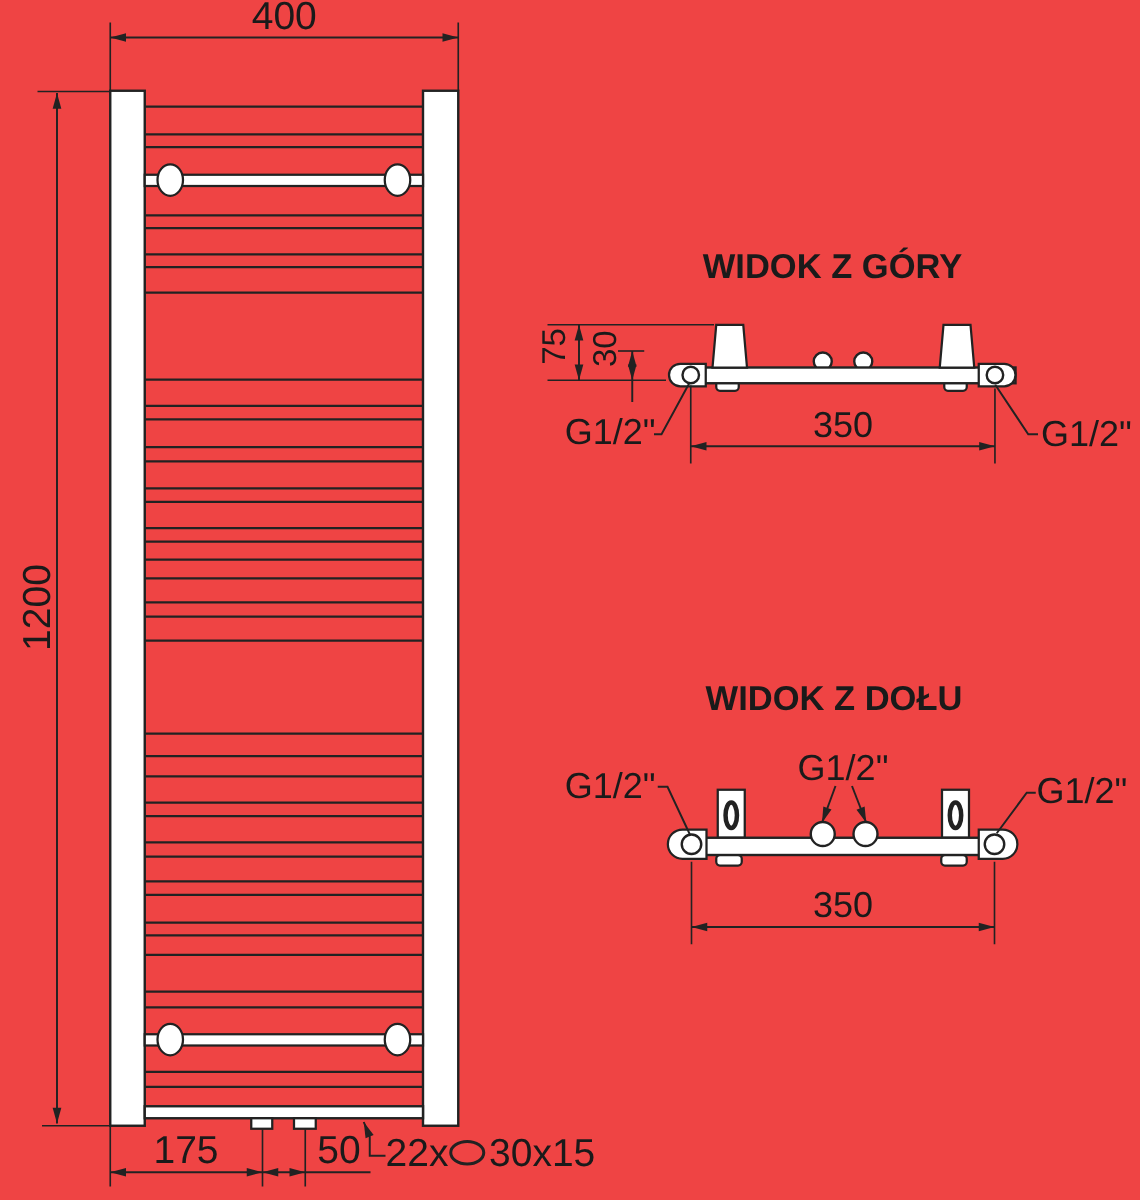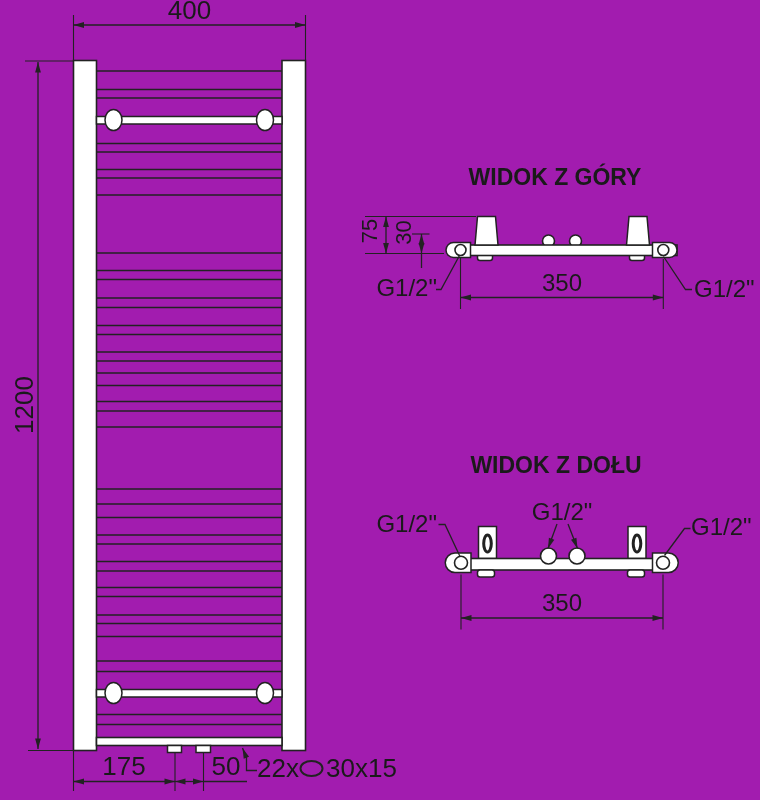"400" #canvas { background: #a21caf -> #ef4444 }
